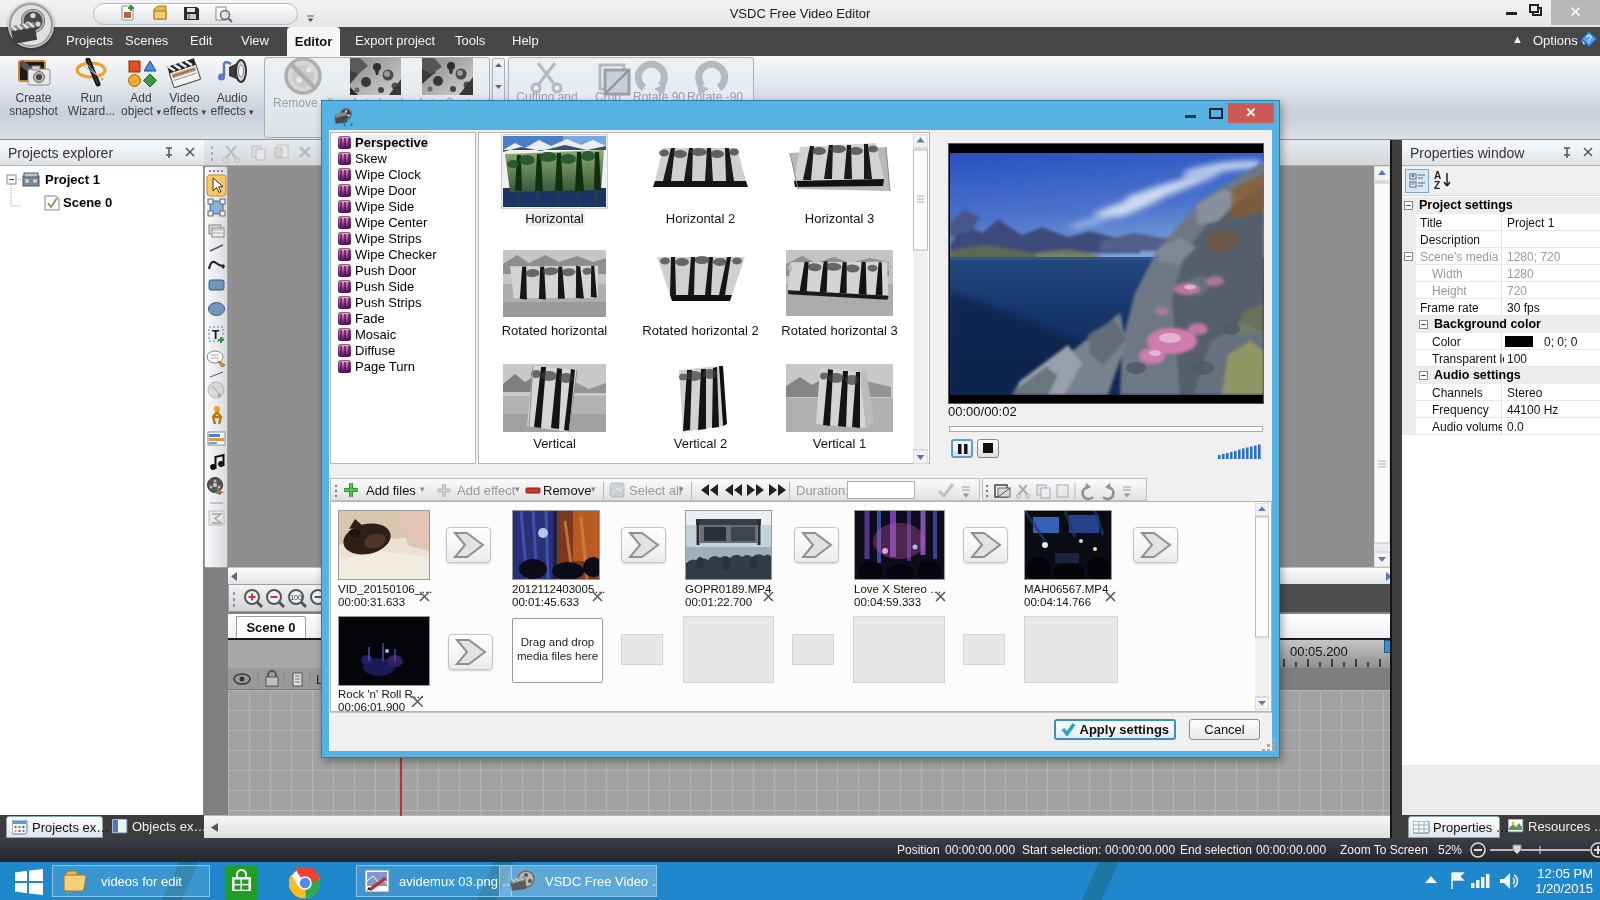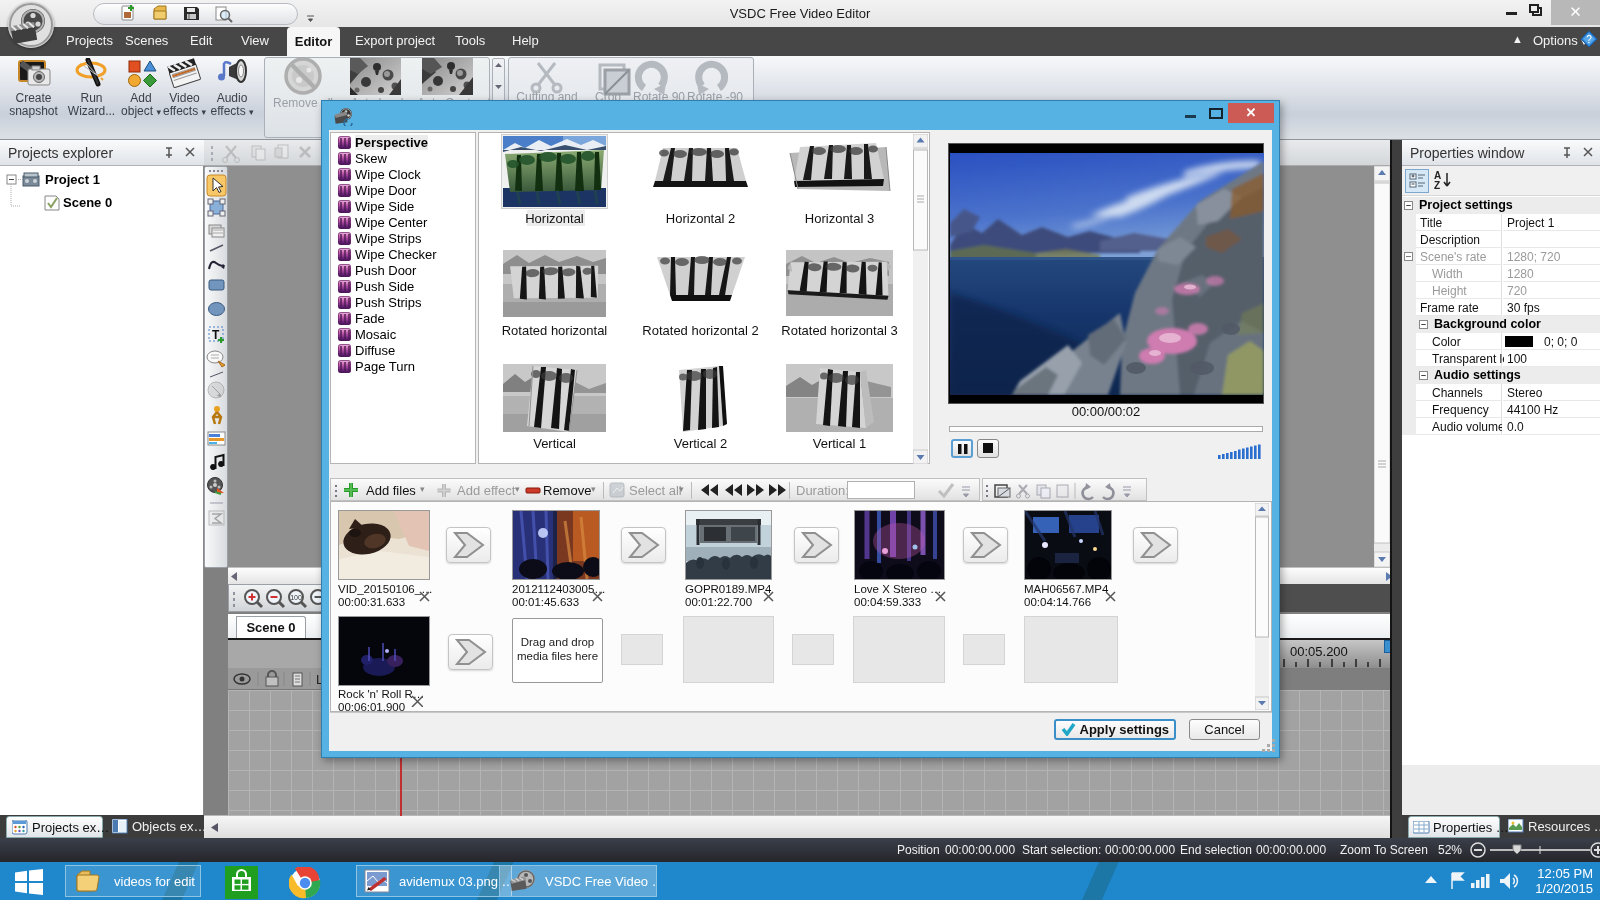"Scene's rate" span.lab { text: rate -> media }
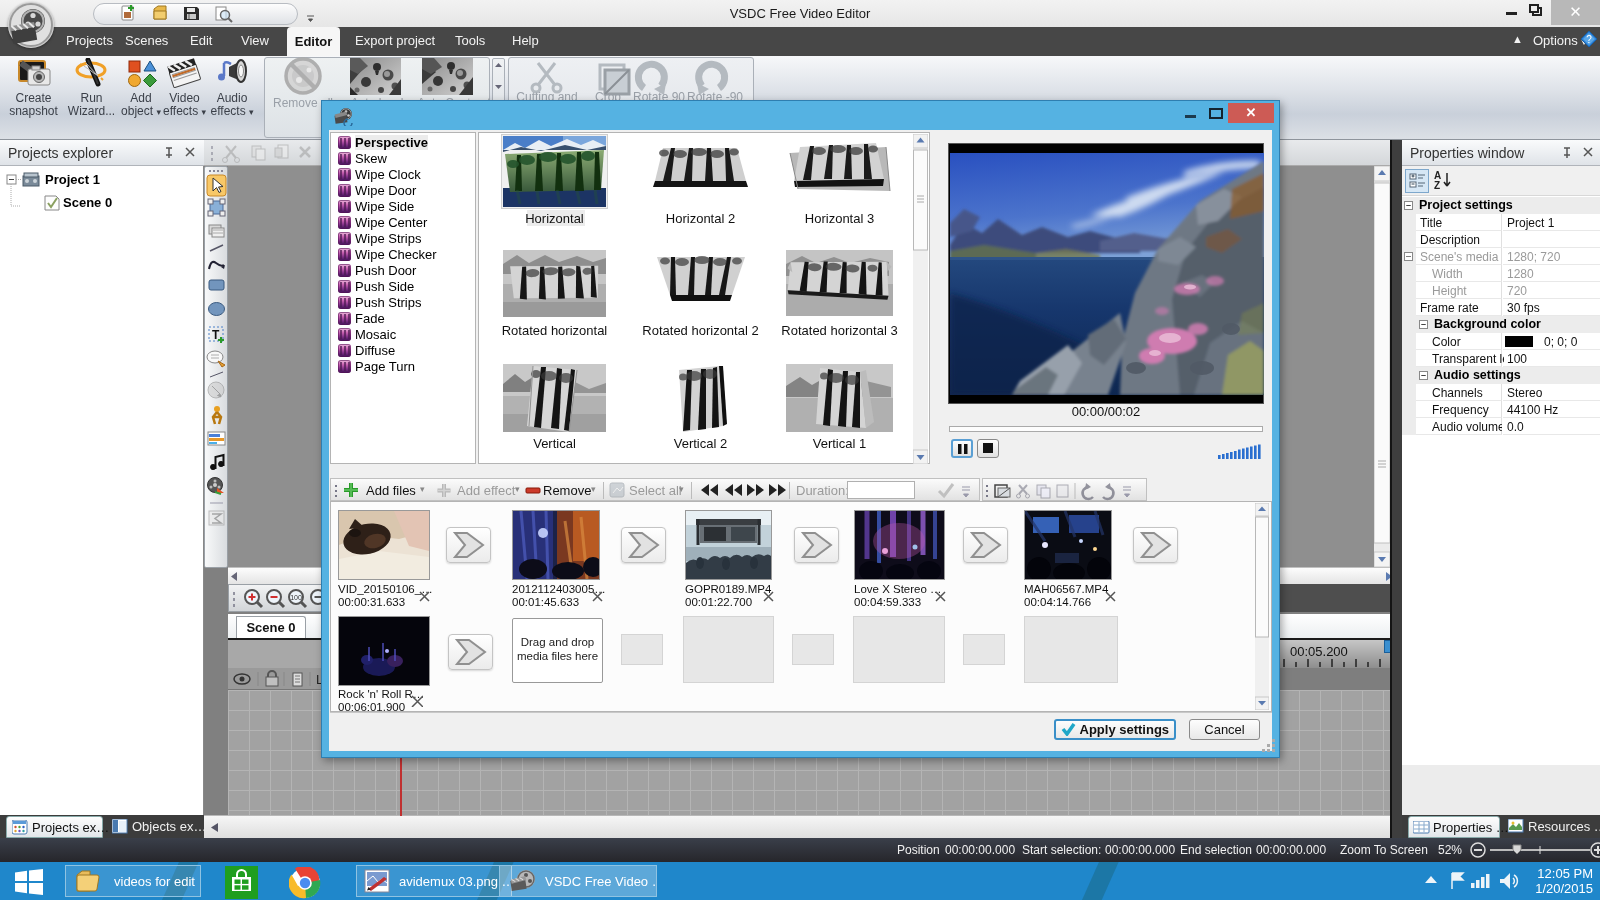"00:00/00:02" div.abs { text-align: center -> left }
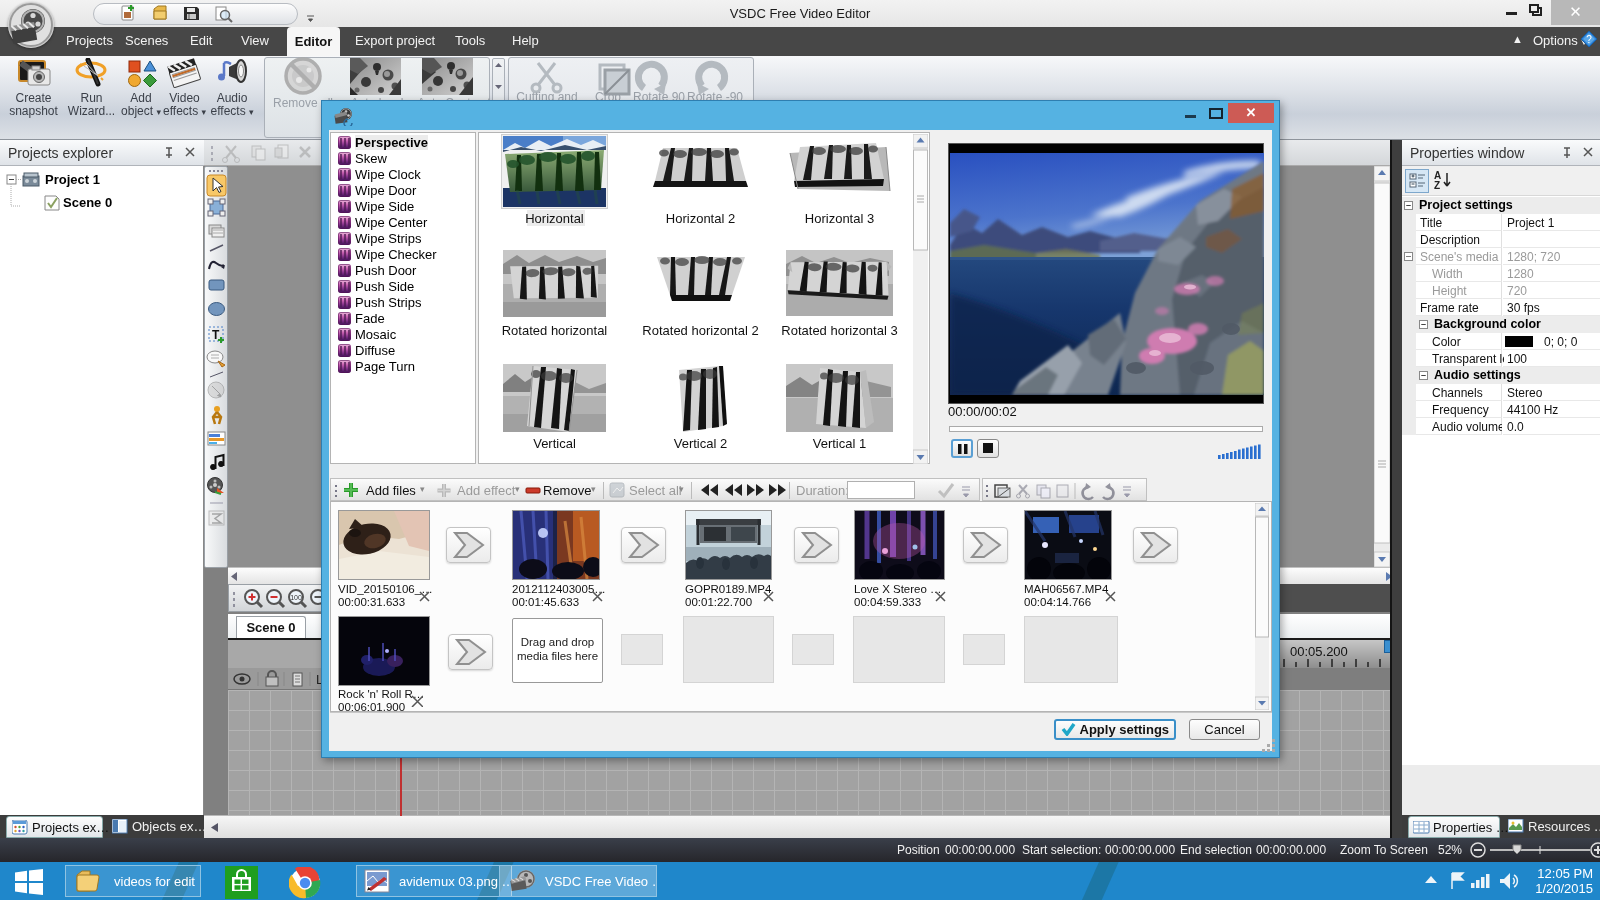"videos for edit" div.abs { left: 65px -> 52px; width: 136px -> 158px }
